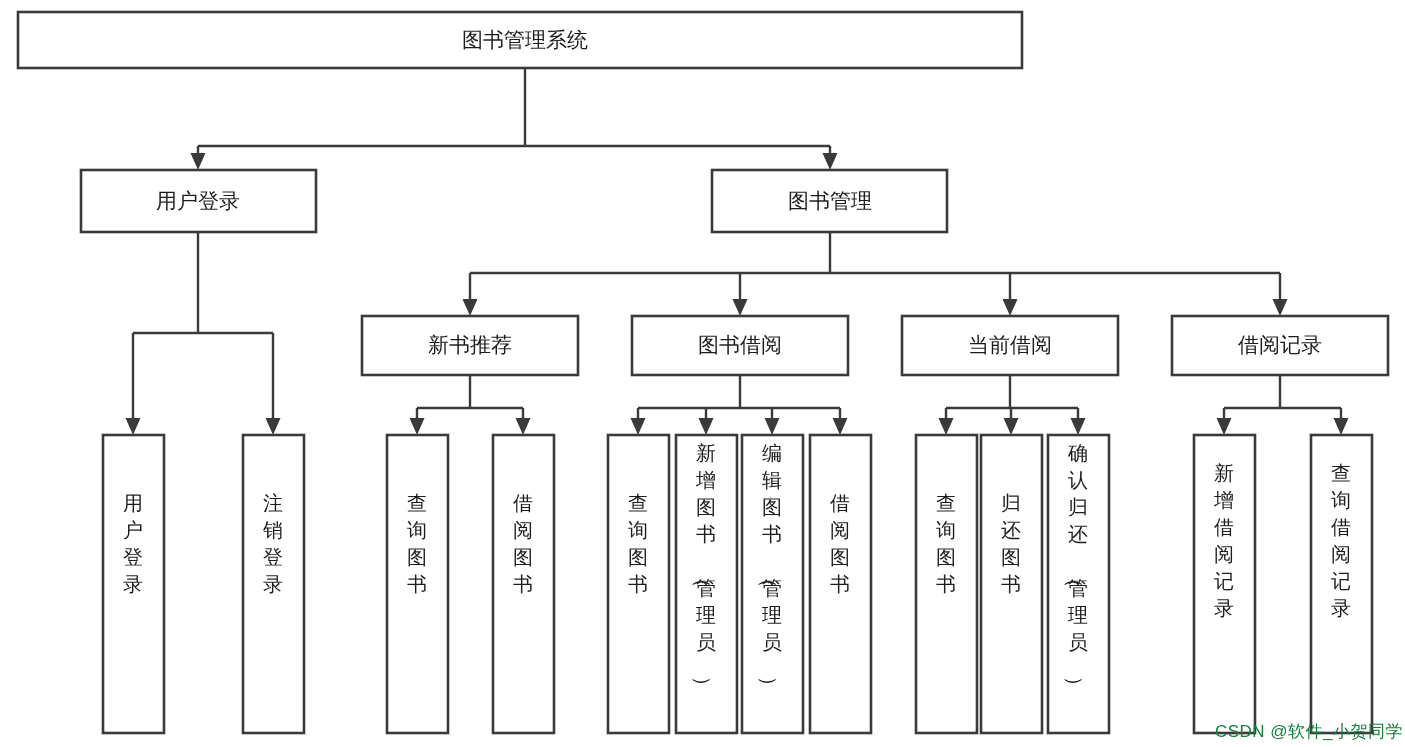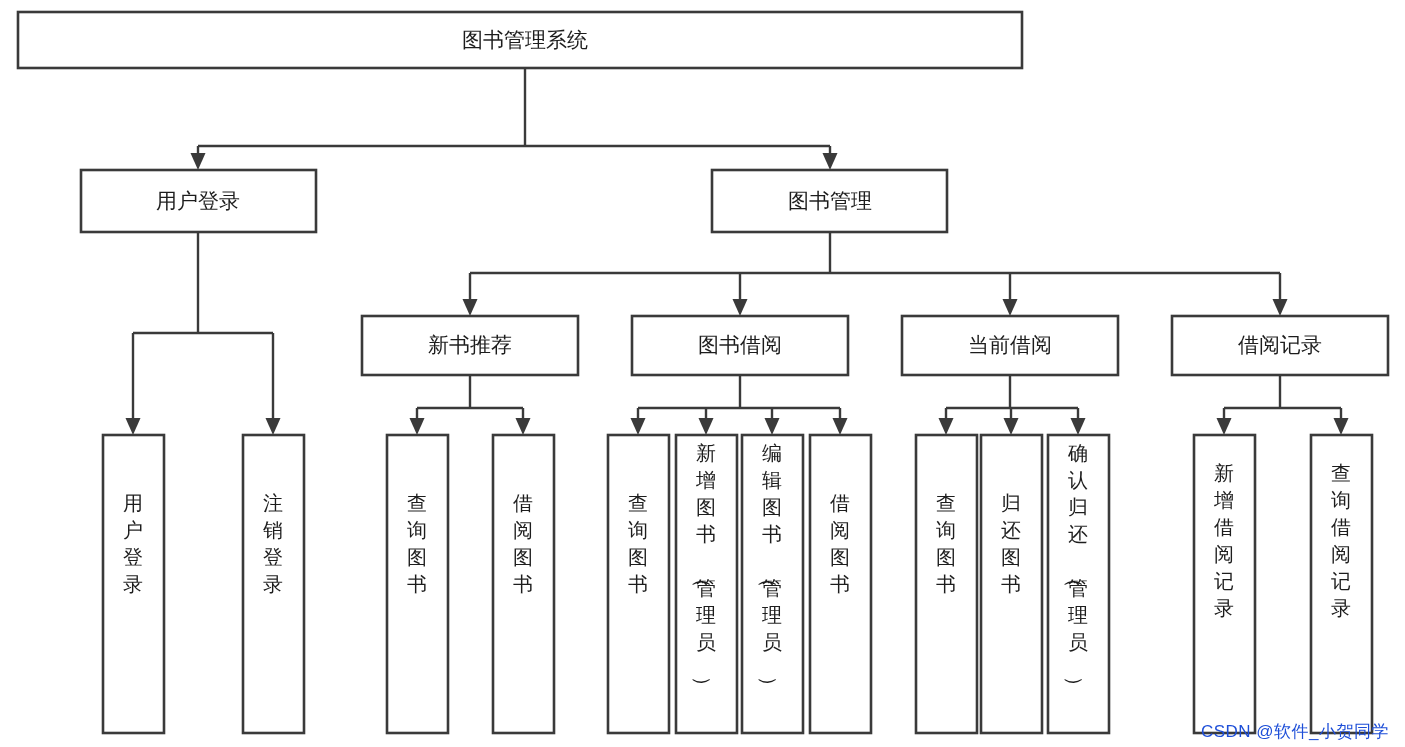"CSDN @软件_小贺同学" .watermark { color: #1d4ed8 -> #15803d; right: 16px -> 2px }
